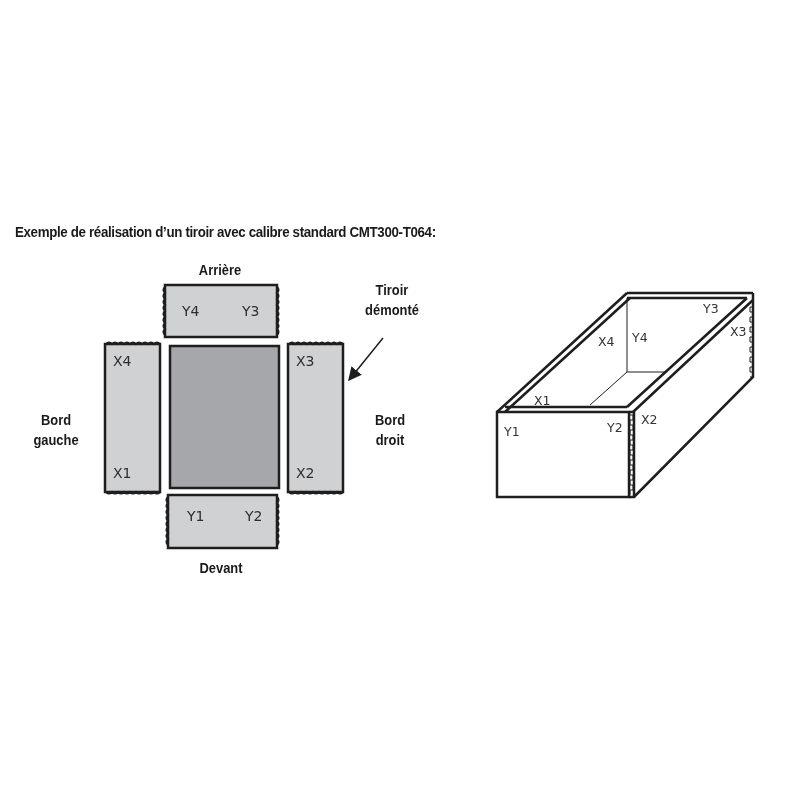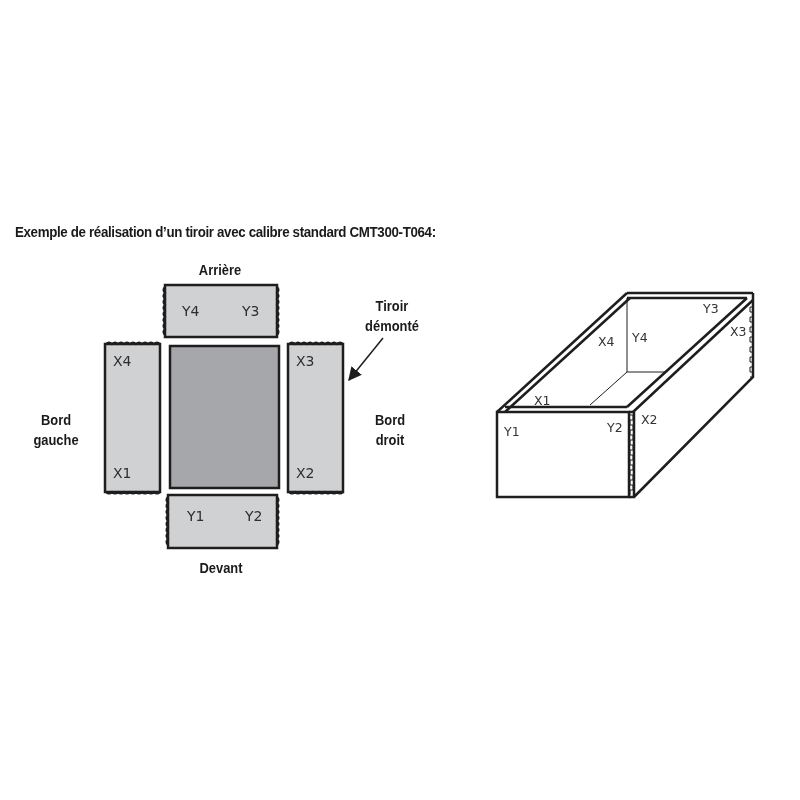"Tiroir" div { top: 296px -> 280px }
